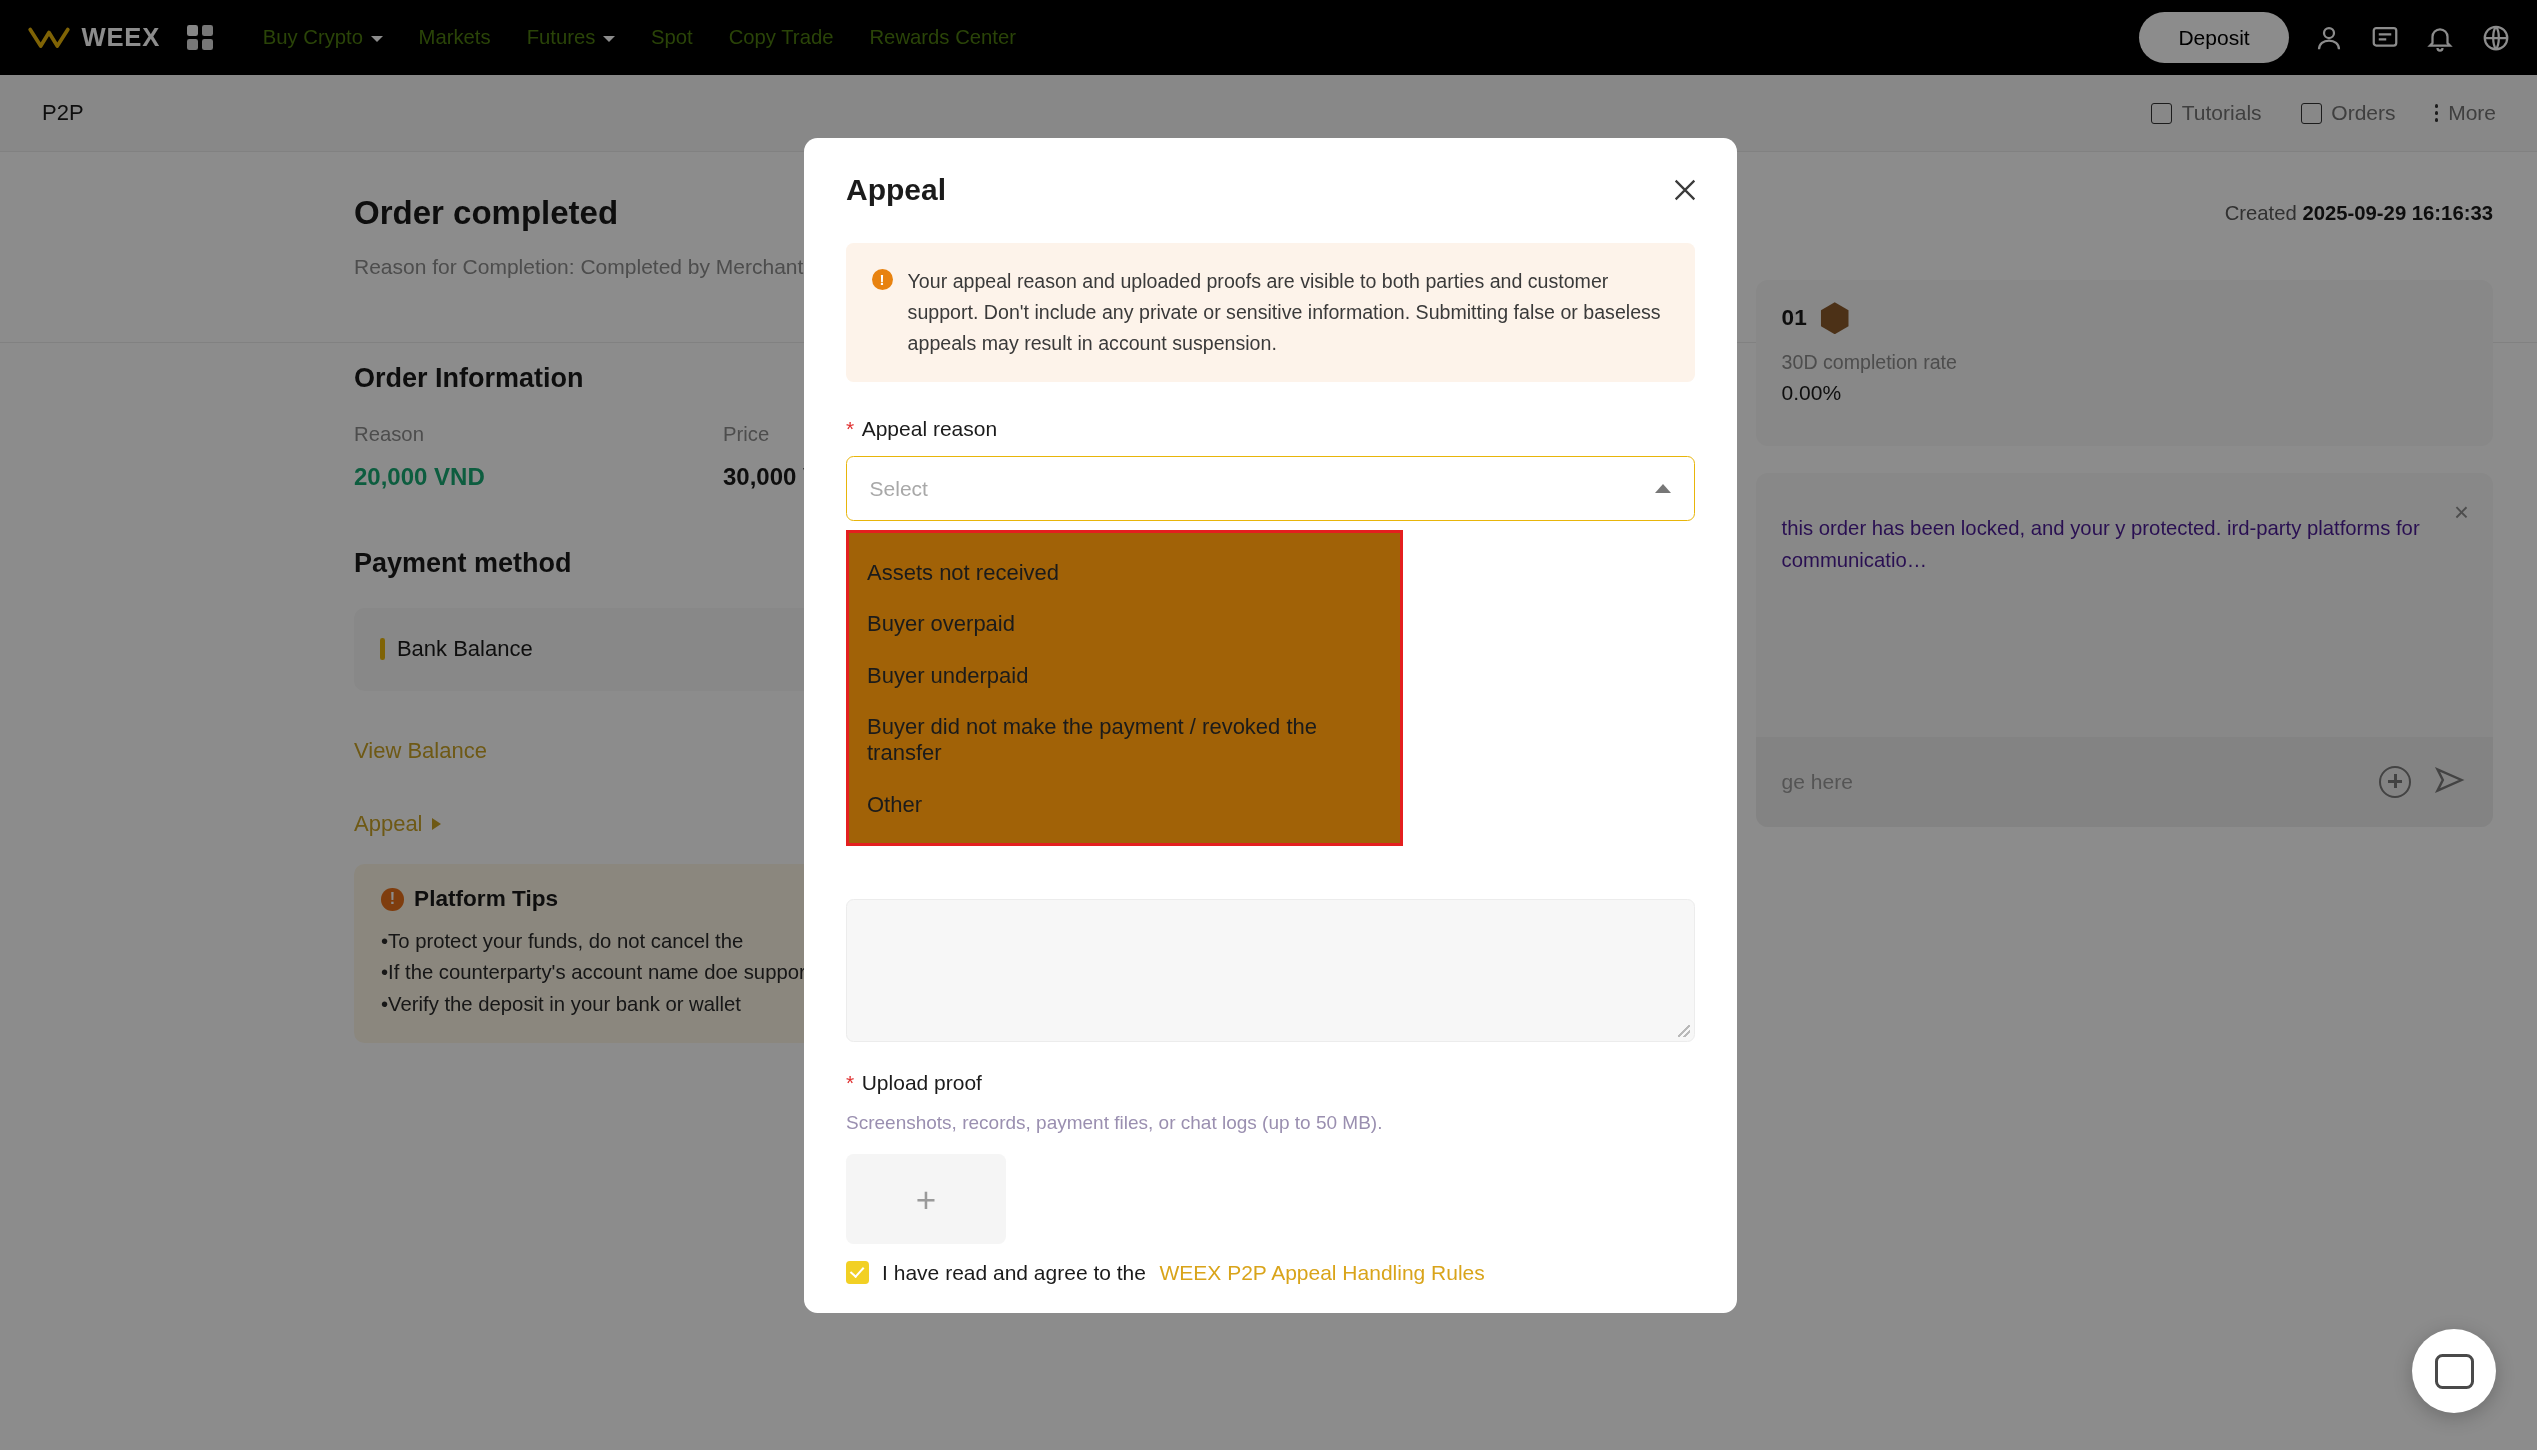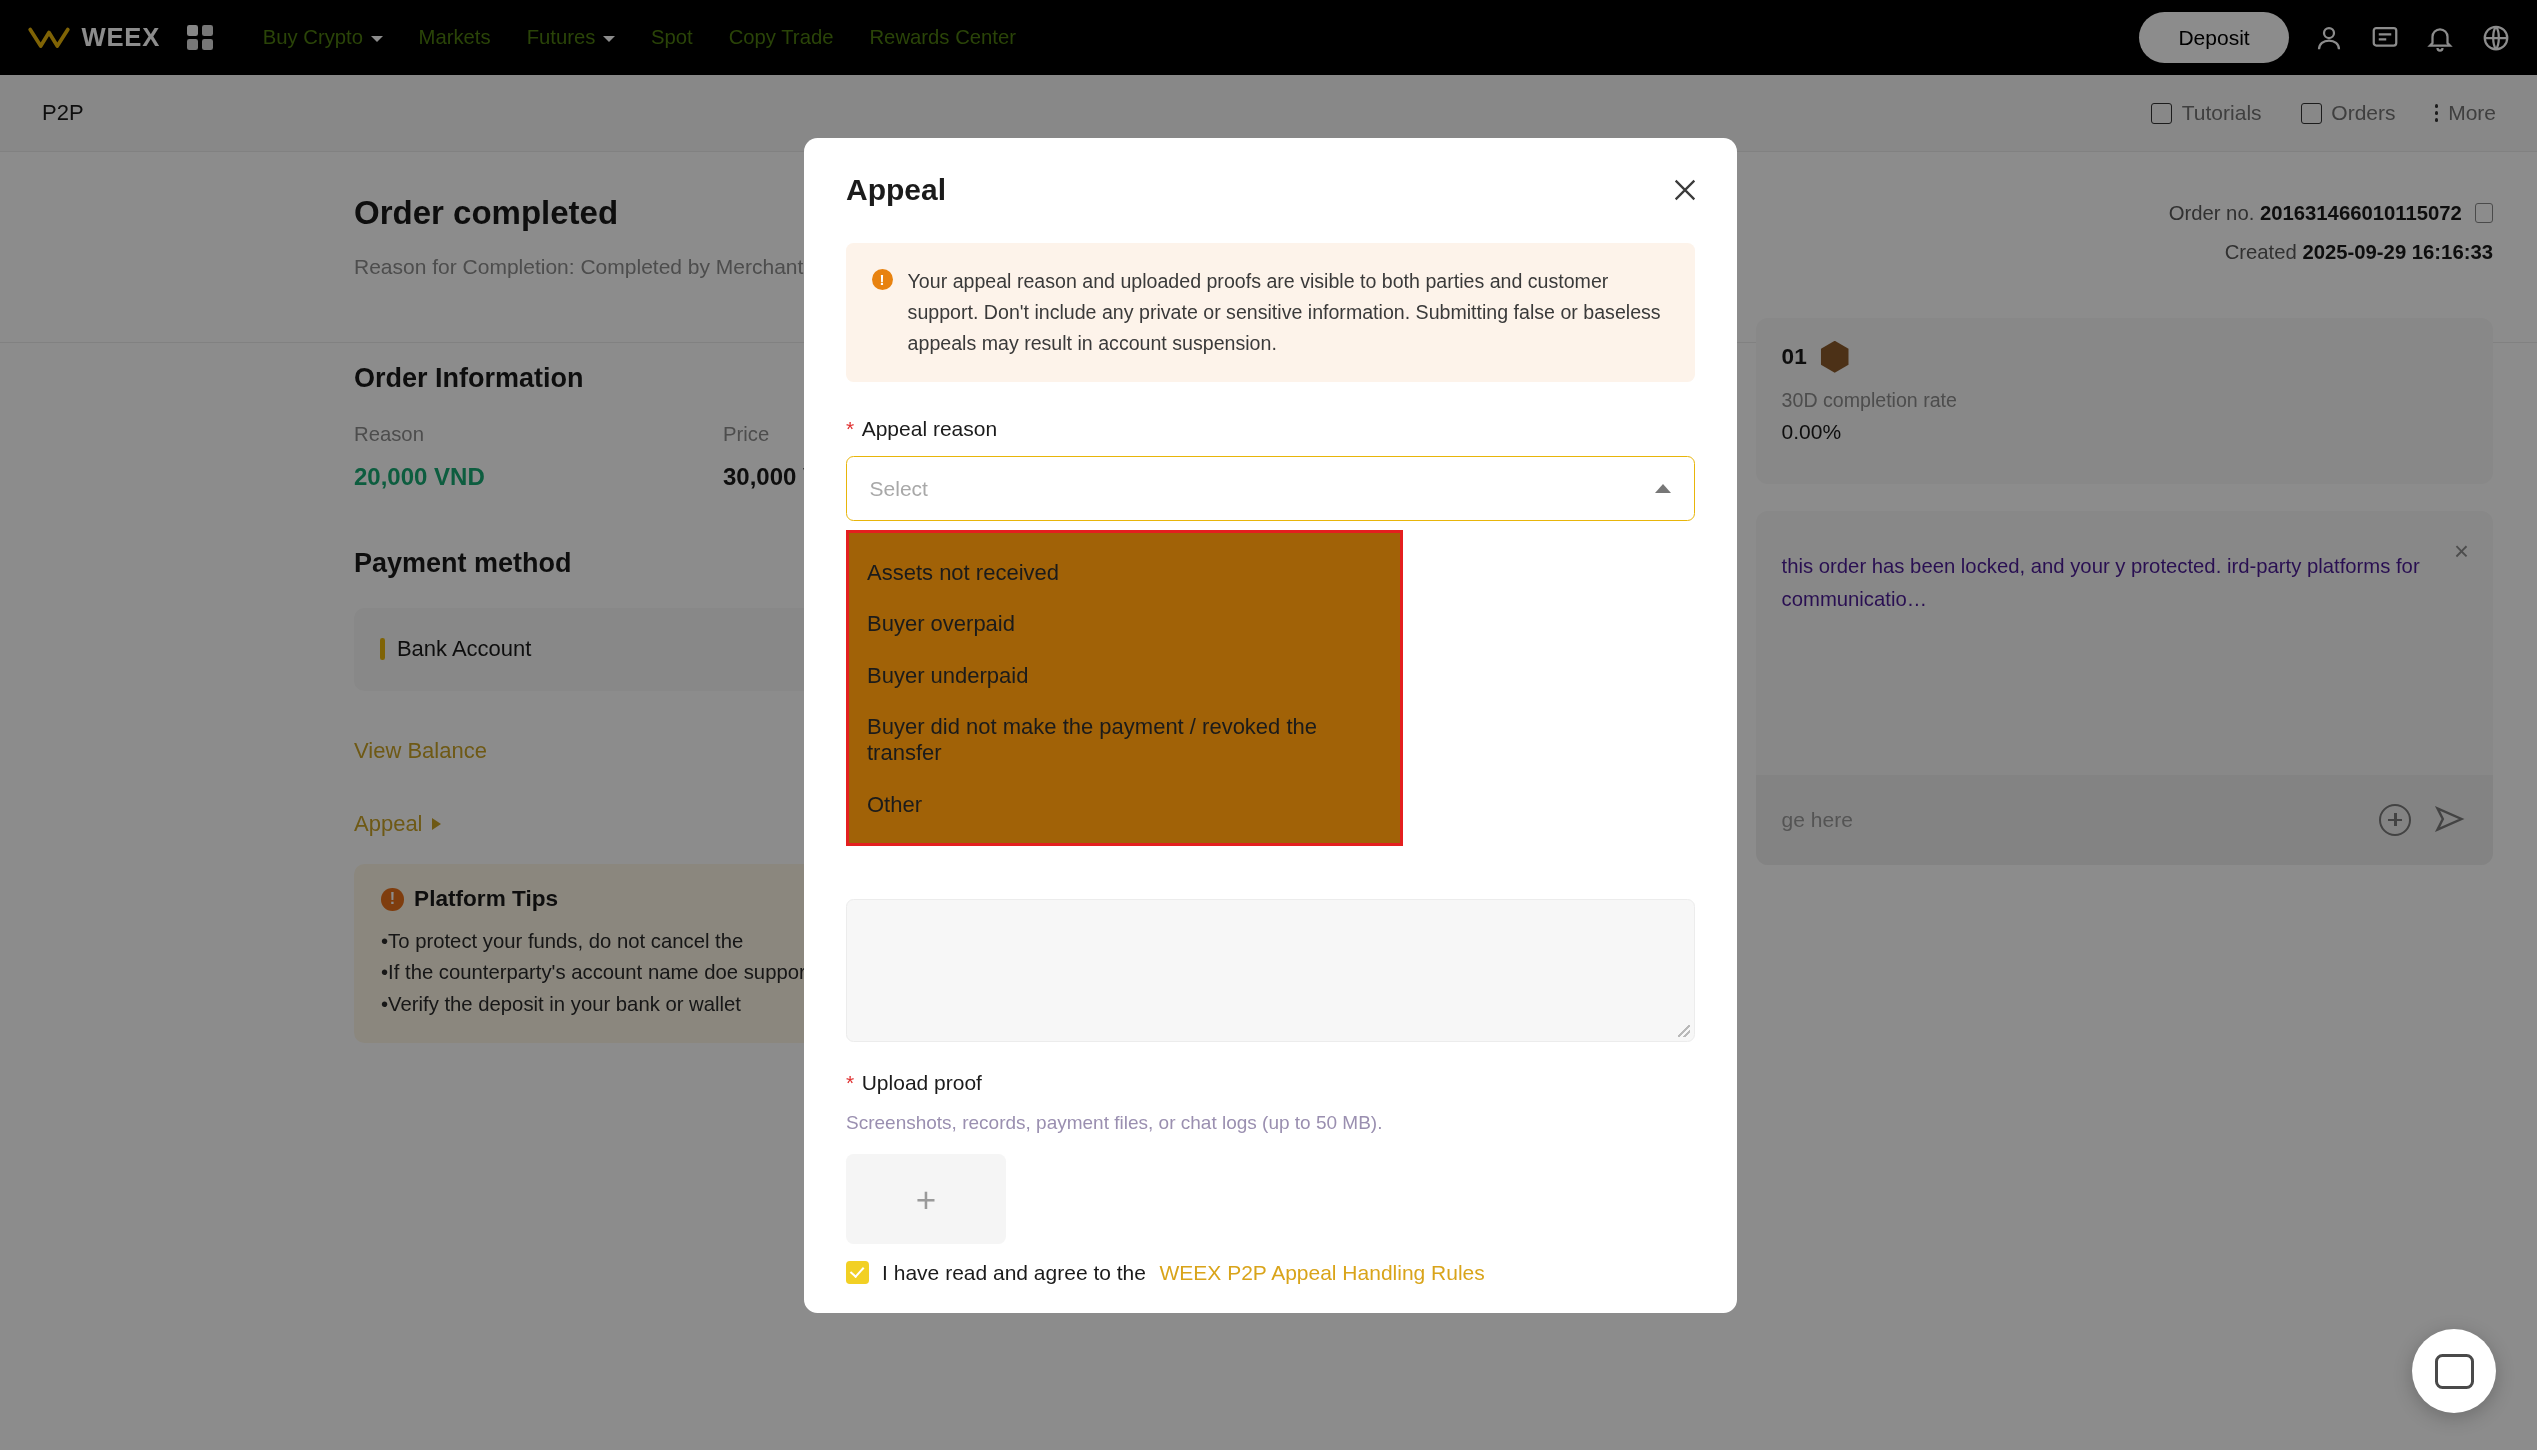"Order no. 201631466010115072" div { html: <div> <span>Order no.</span> <b>201631466010115072</b> <i></i> </div> -> none }
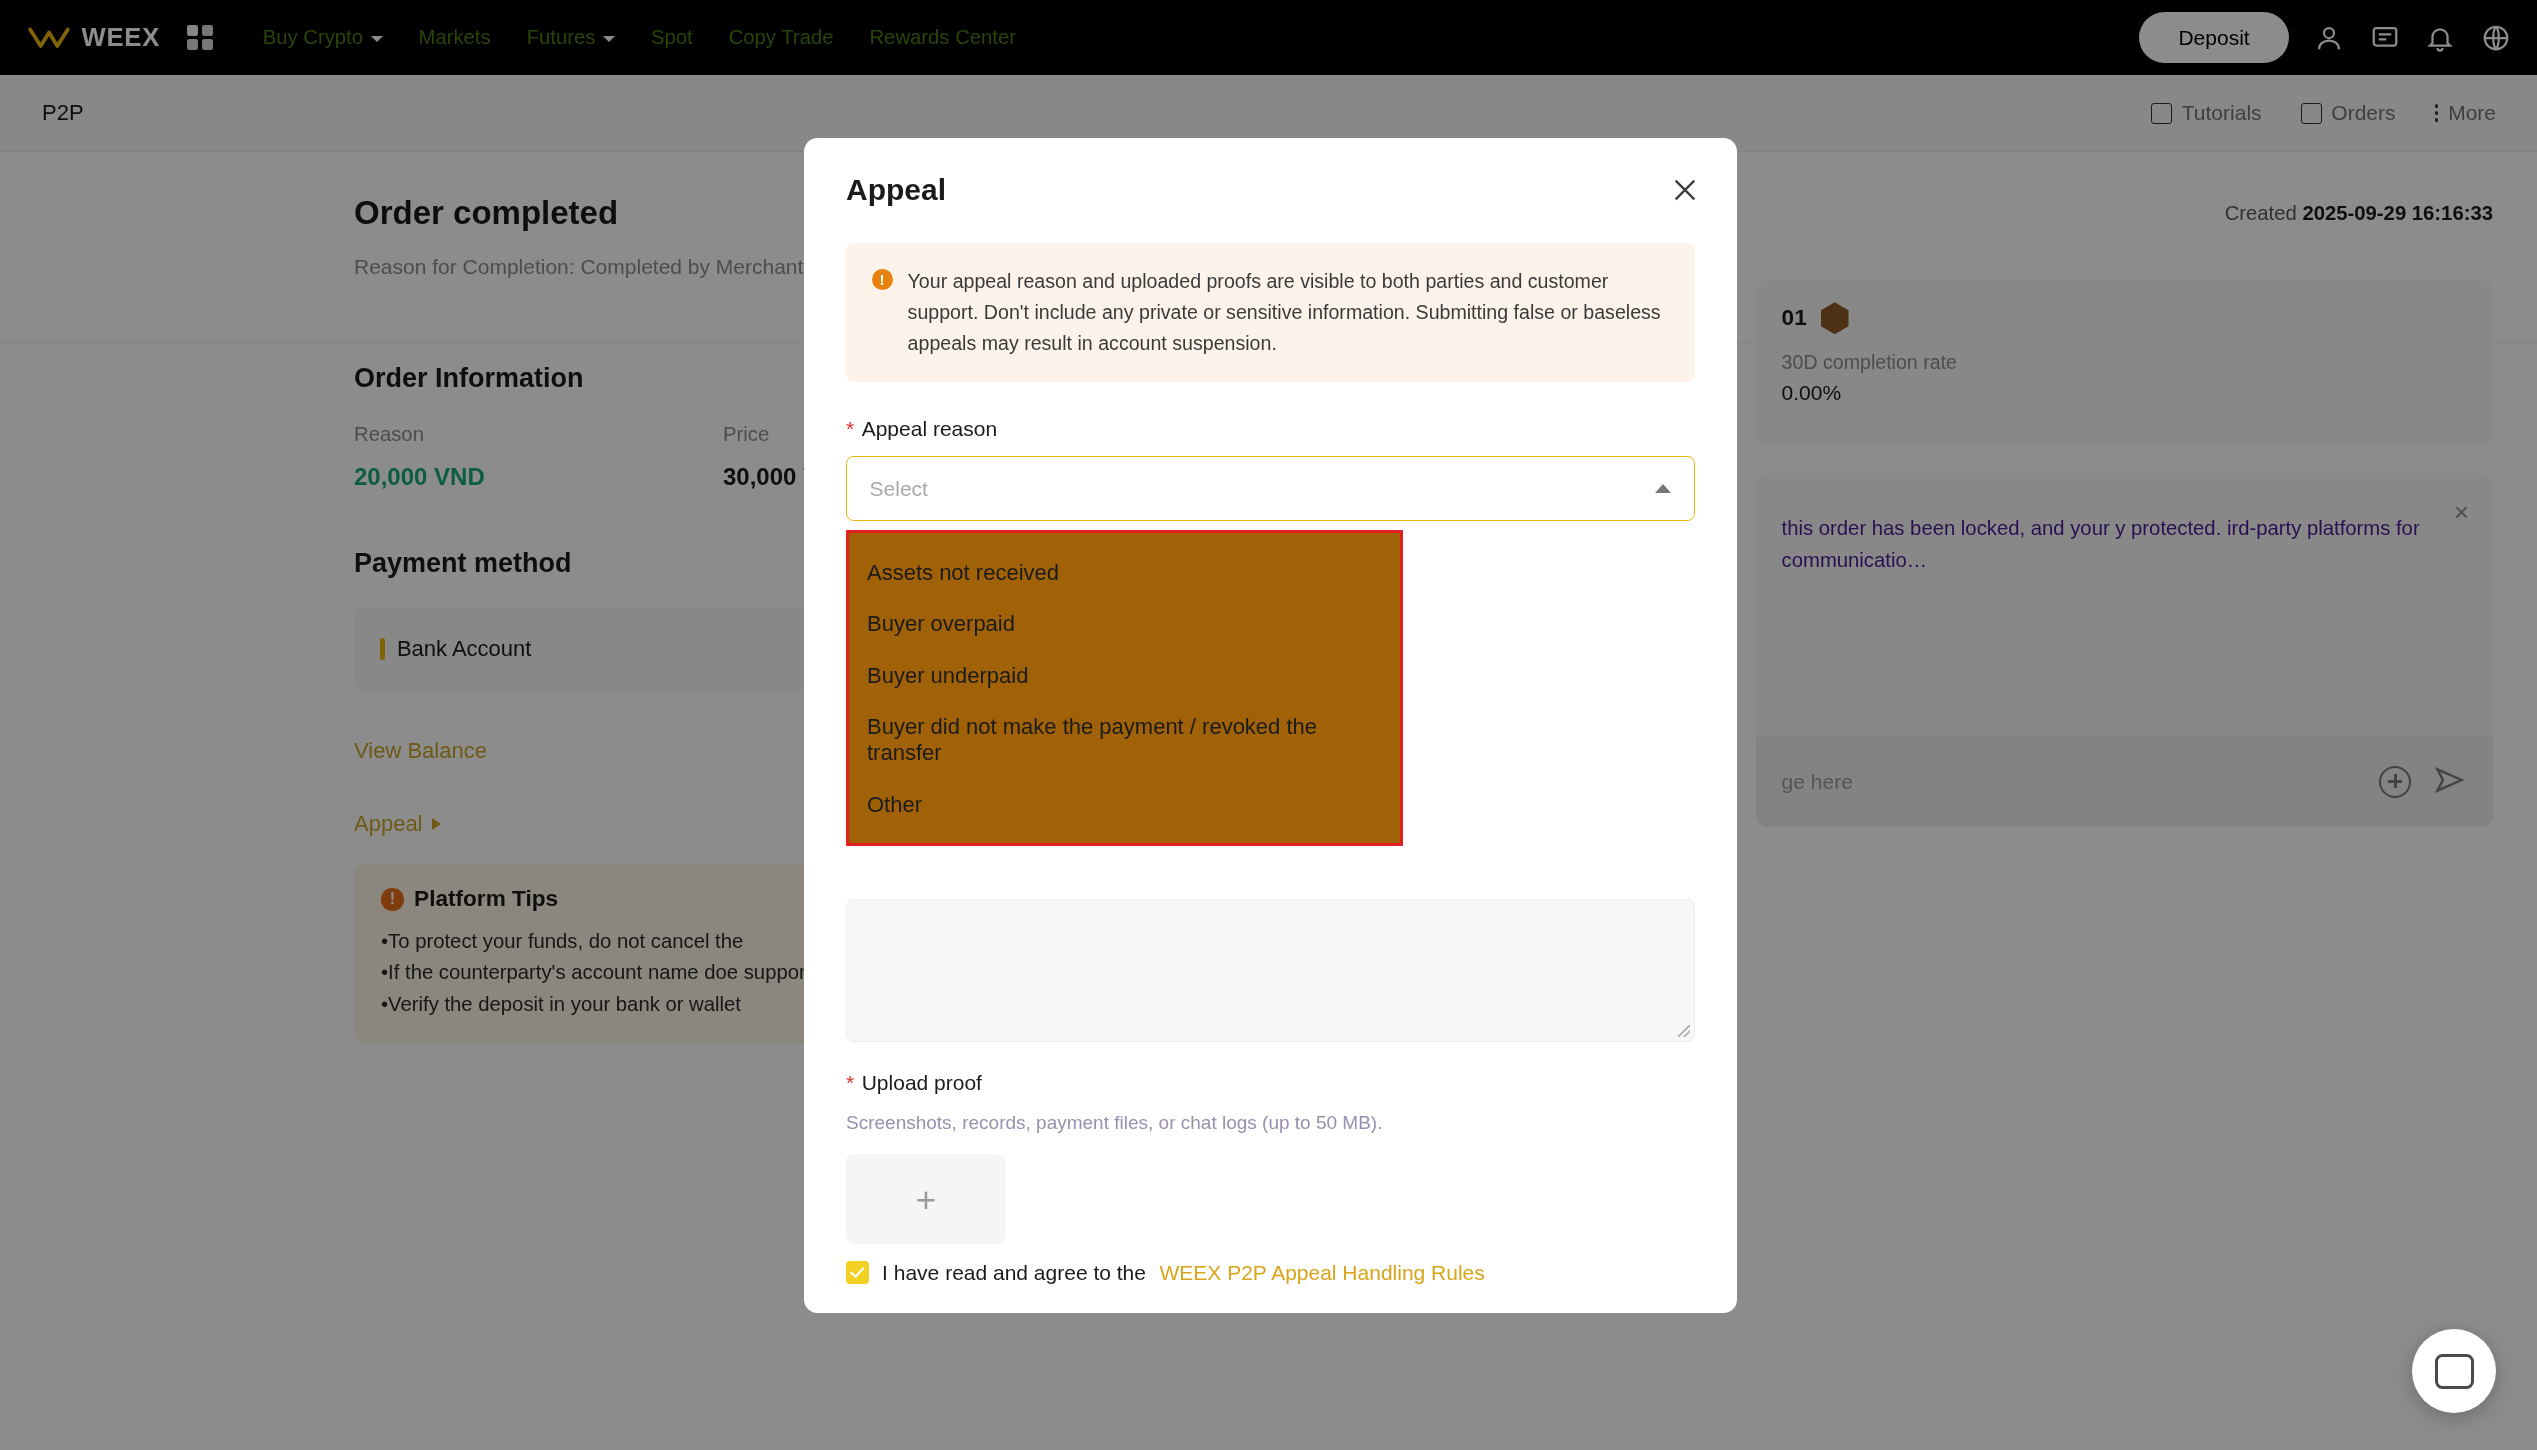"Bank Account" span.pm-text { text: Account -> Balance }
